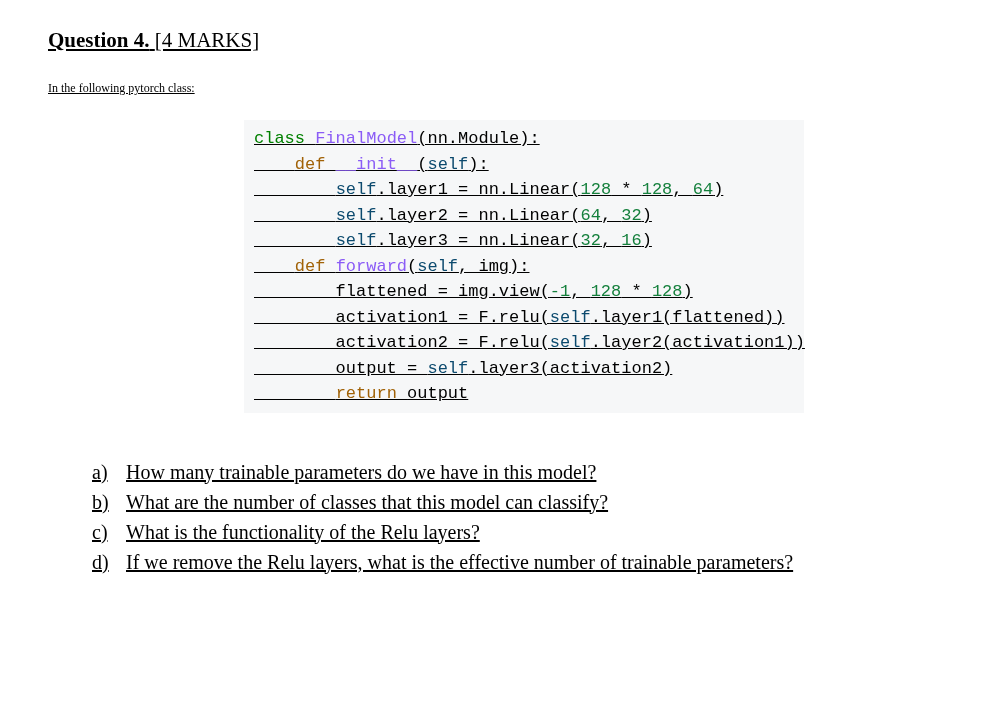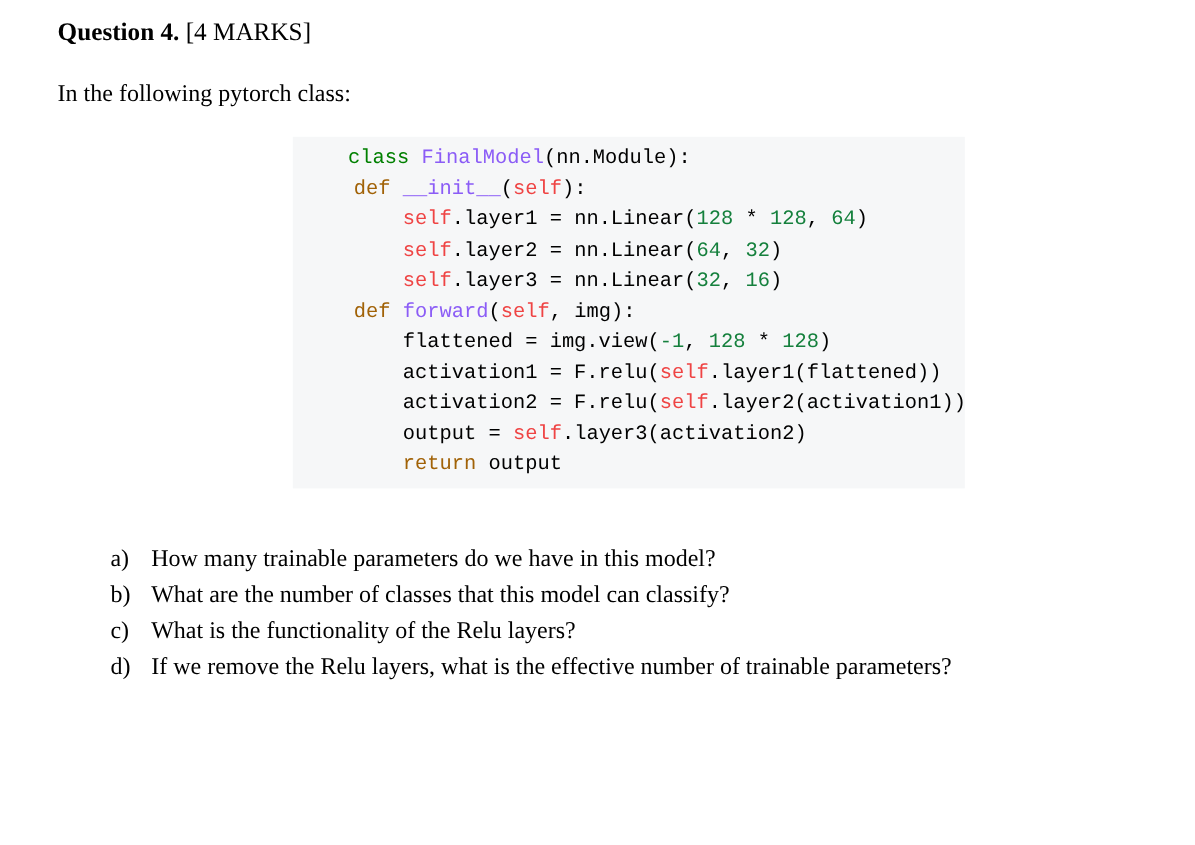"Question 4. [4 MARKS]" .page { padding: 14px 48px 0 48px -> 28px 48px 0 48px; text-decoration: none -> underline }
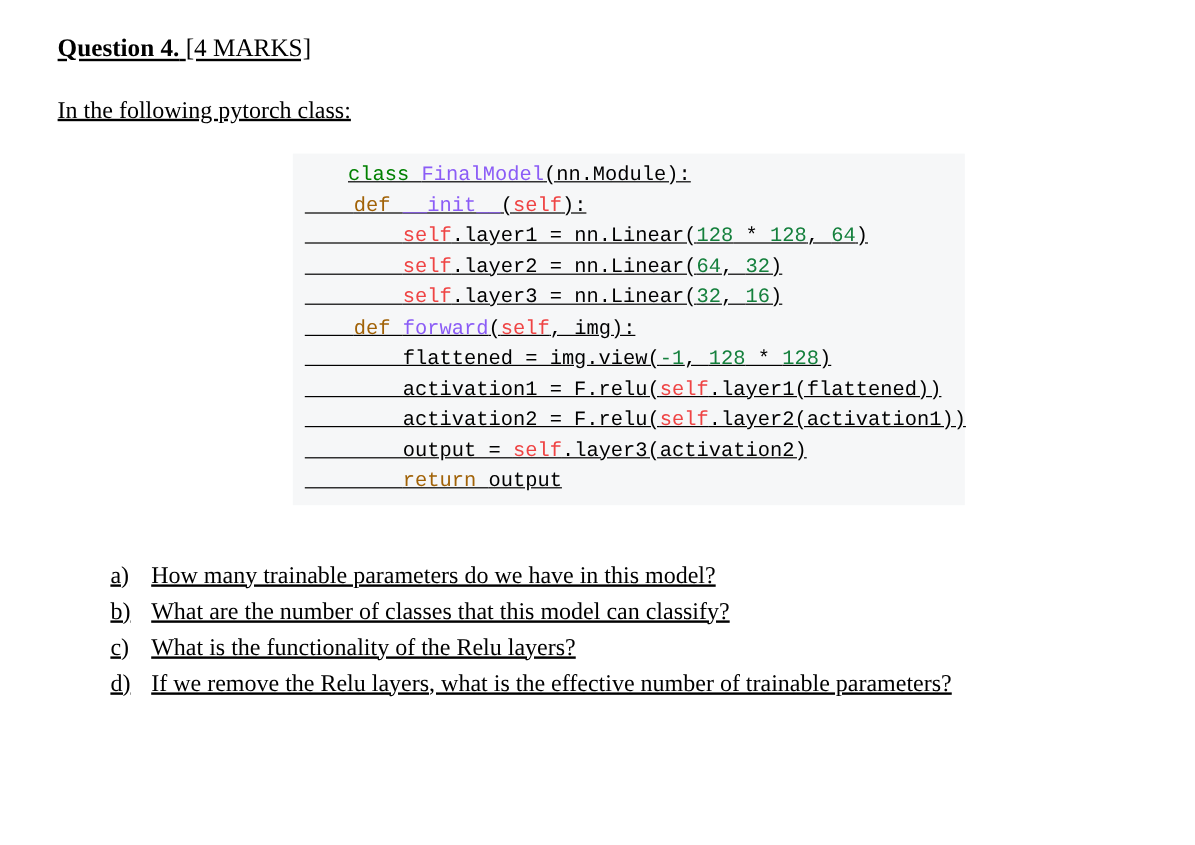"In the following pytorch class:" .intro { font-size: 20px -> 12px }
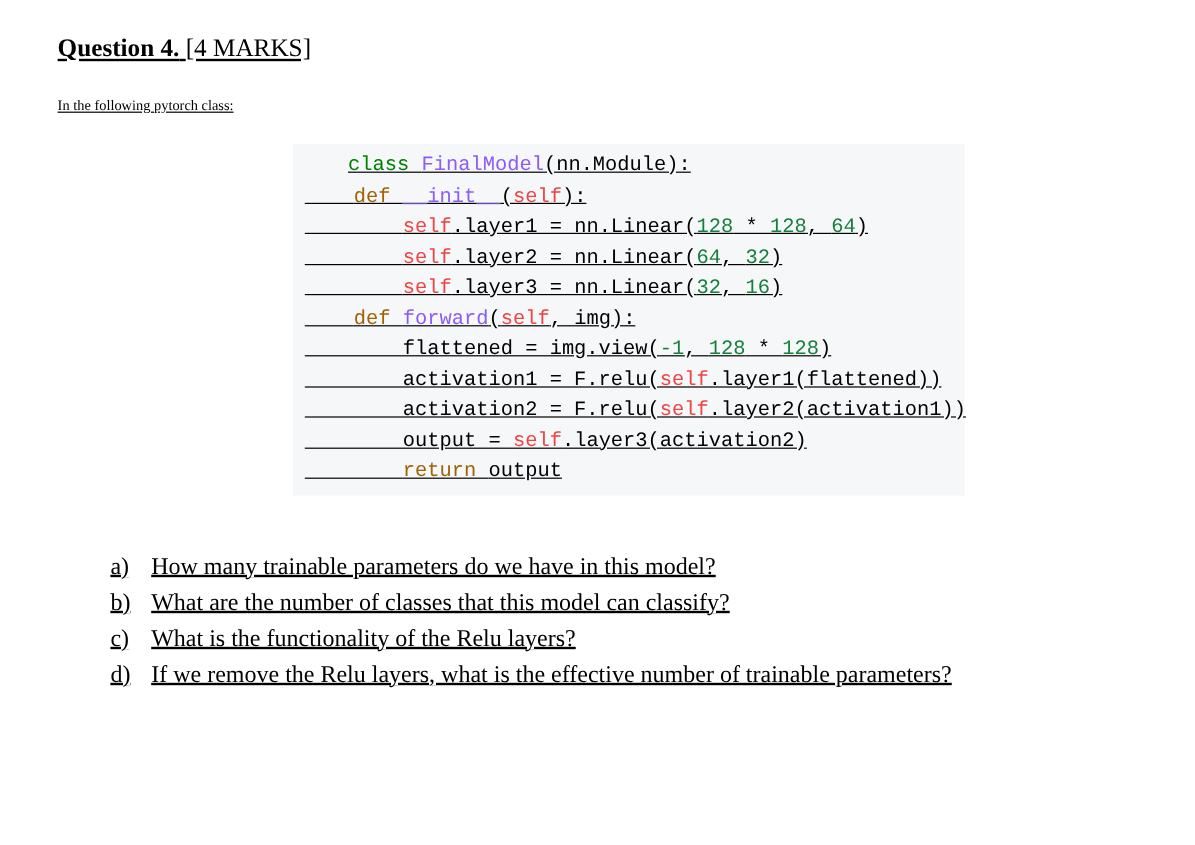"class" .kw-class { margin-left: 36px -> none }
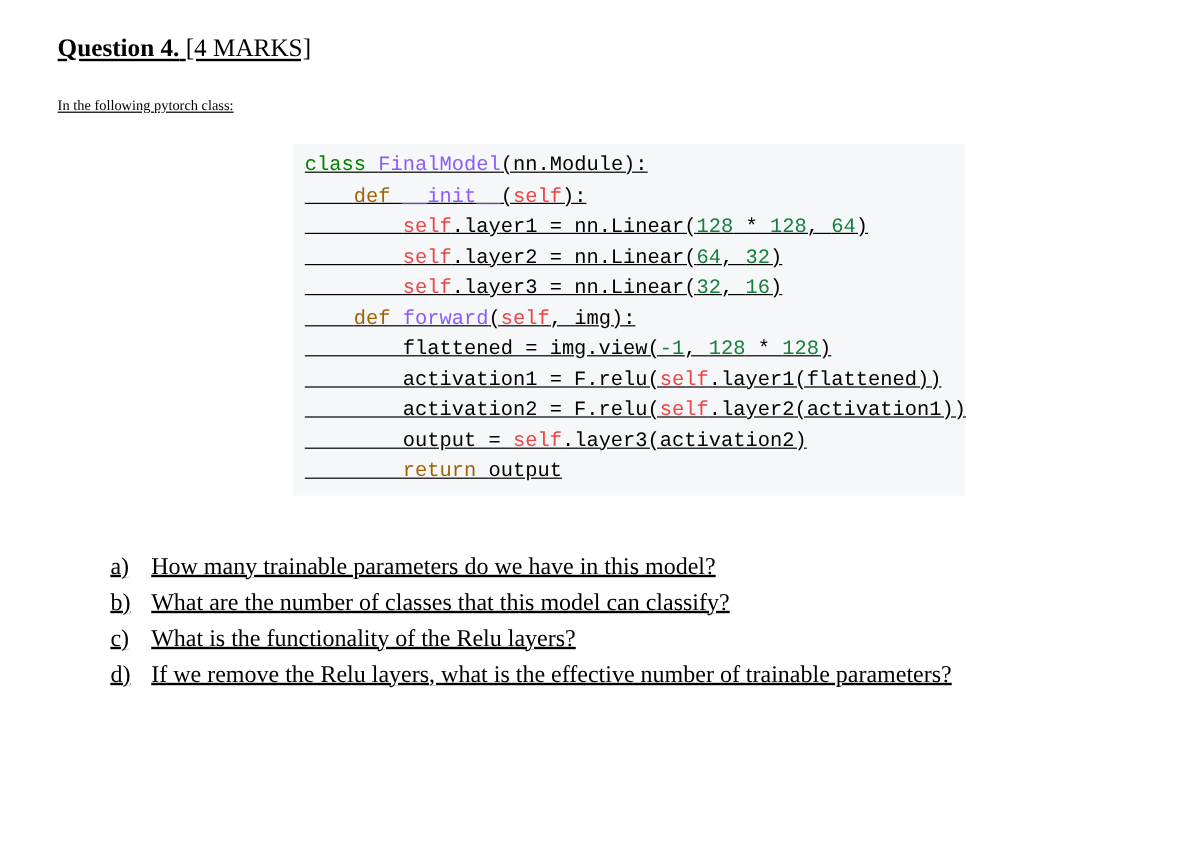"self" .kw-self { color: #ef4444 -> #0c4a6e }
